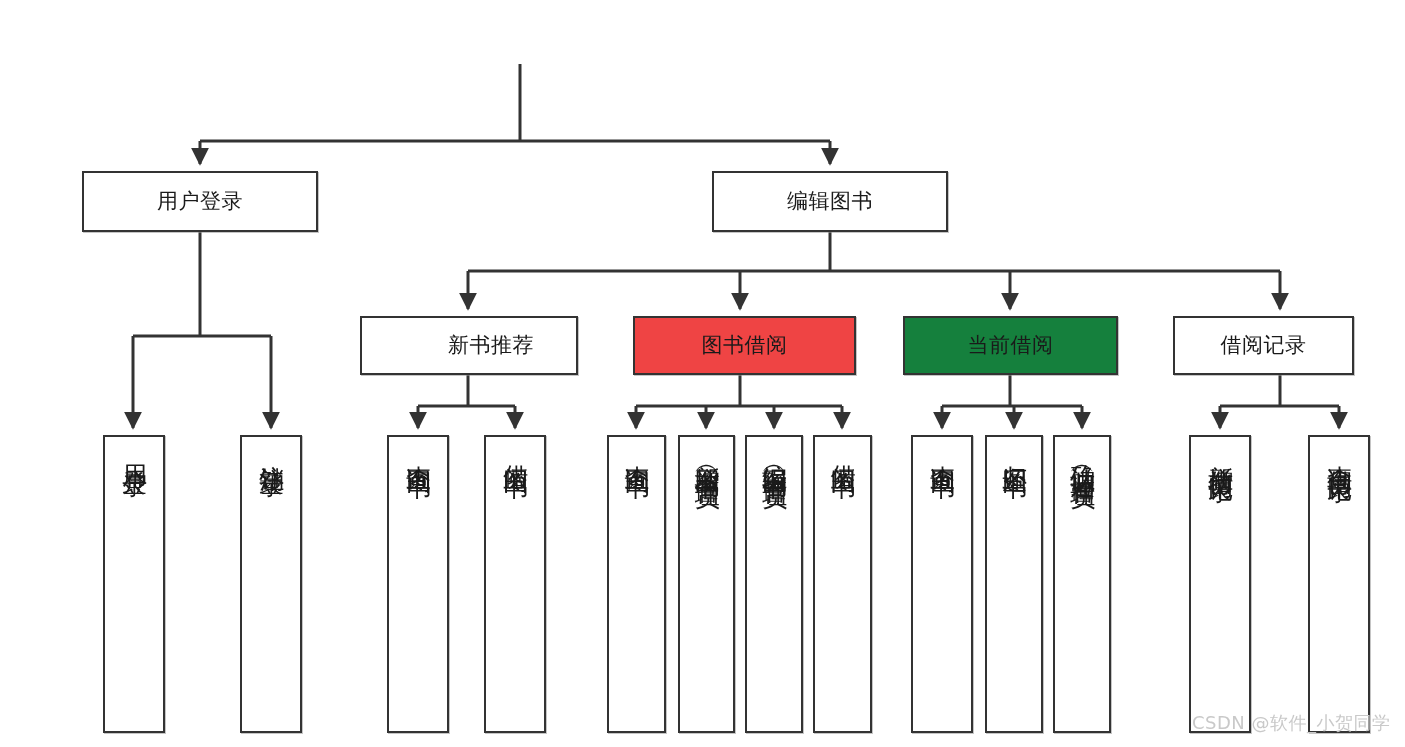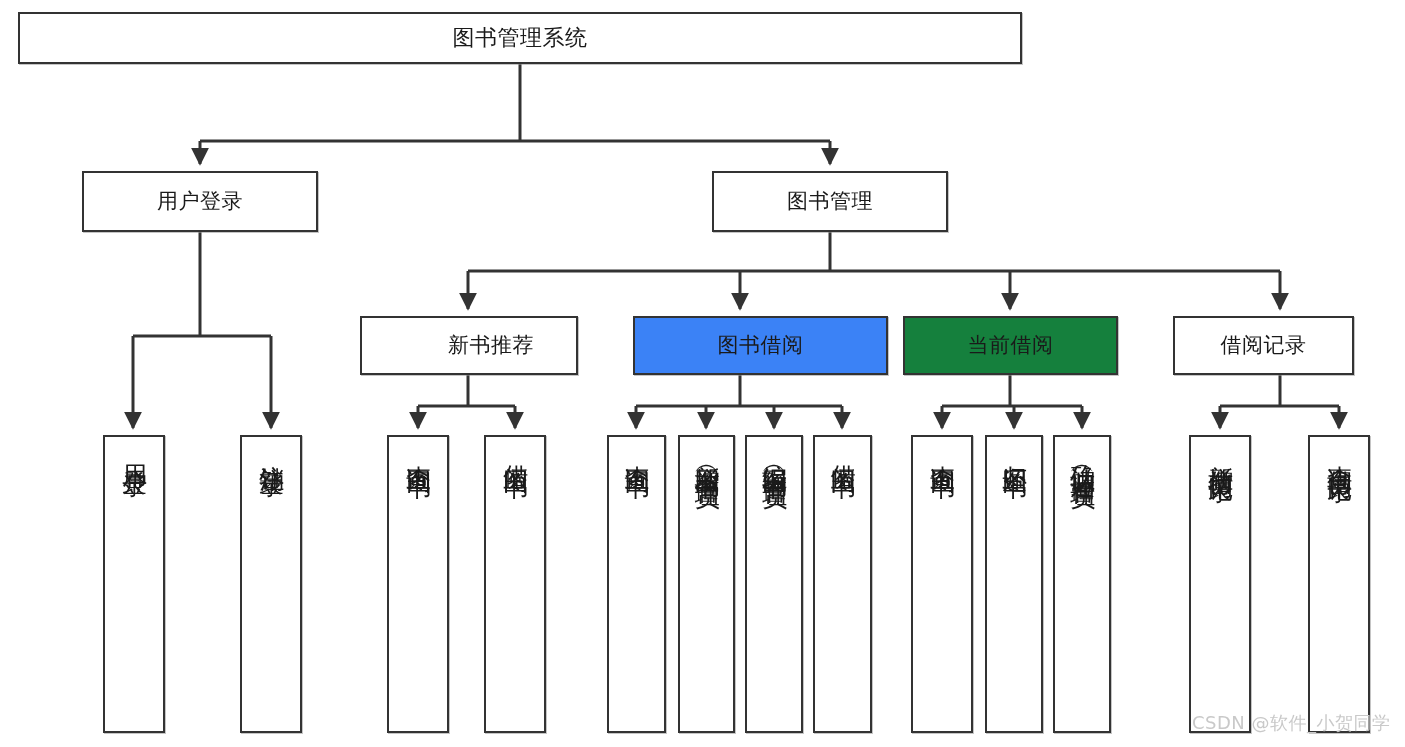"图书管理系统" div.node { html: <div> <span>图书管理系统</span> </div> -> none }
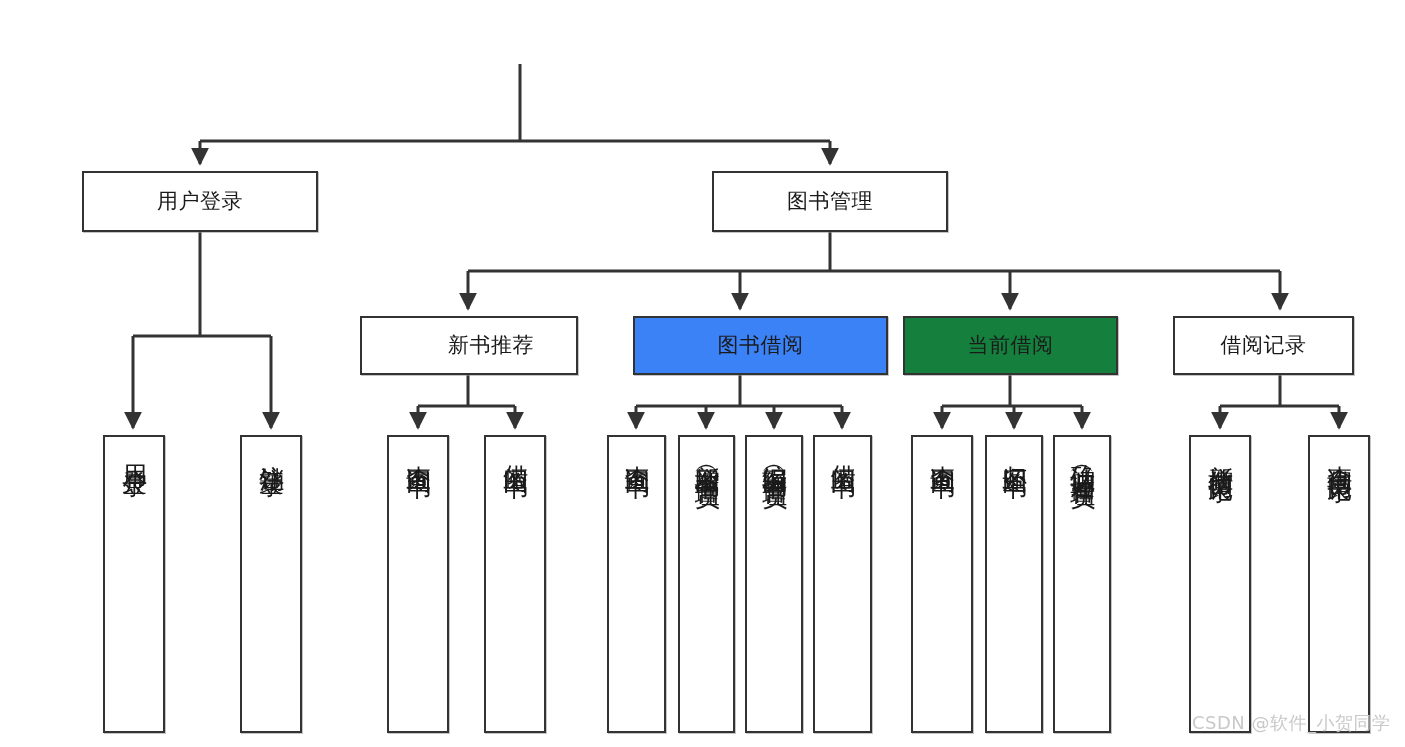"图书管理" span.label { text: 图书管理 -> 编辑图书 }
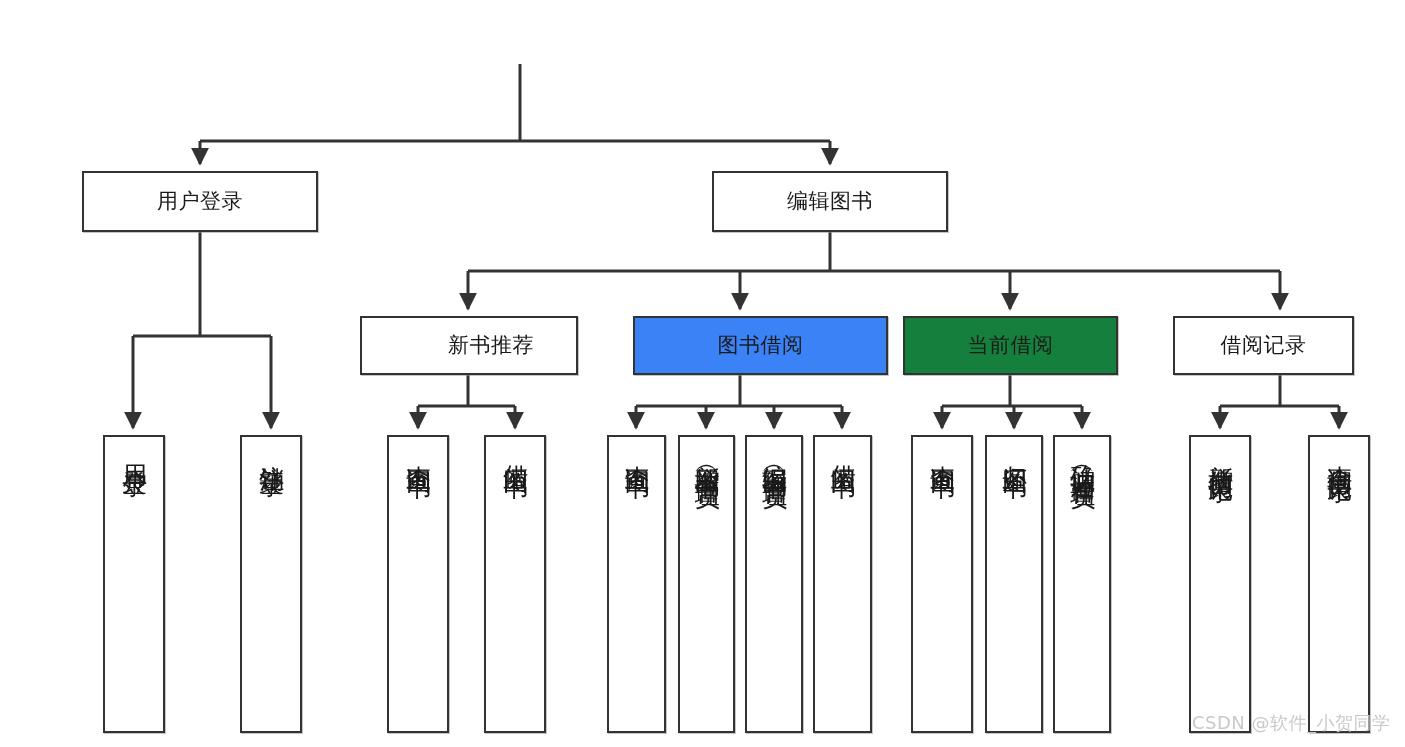"图书借阅" div.node { background: #3b82f6 -> #ef4444; width: 255px -> 223px }
